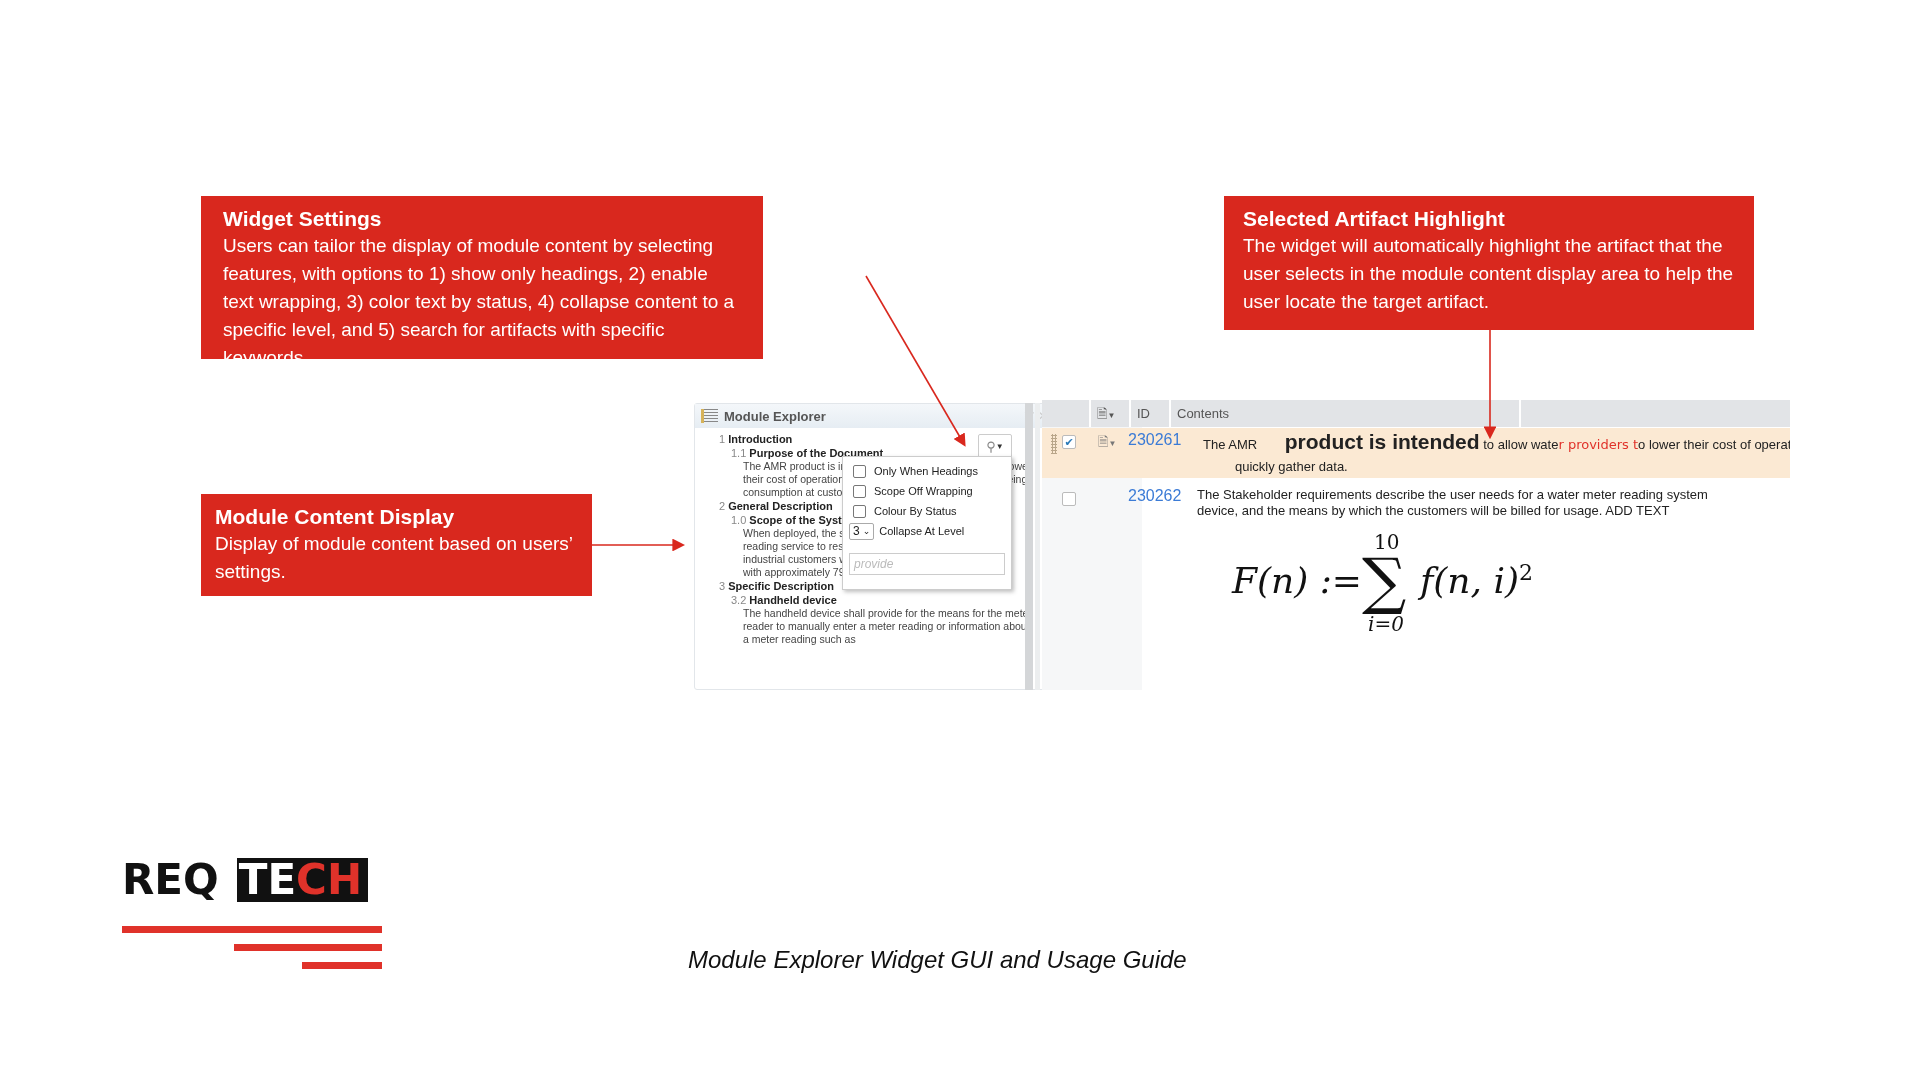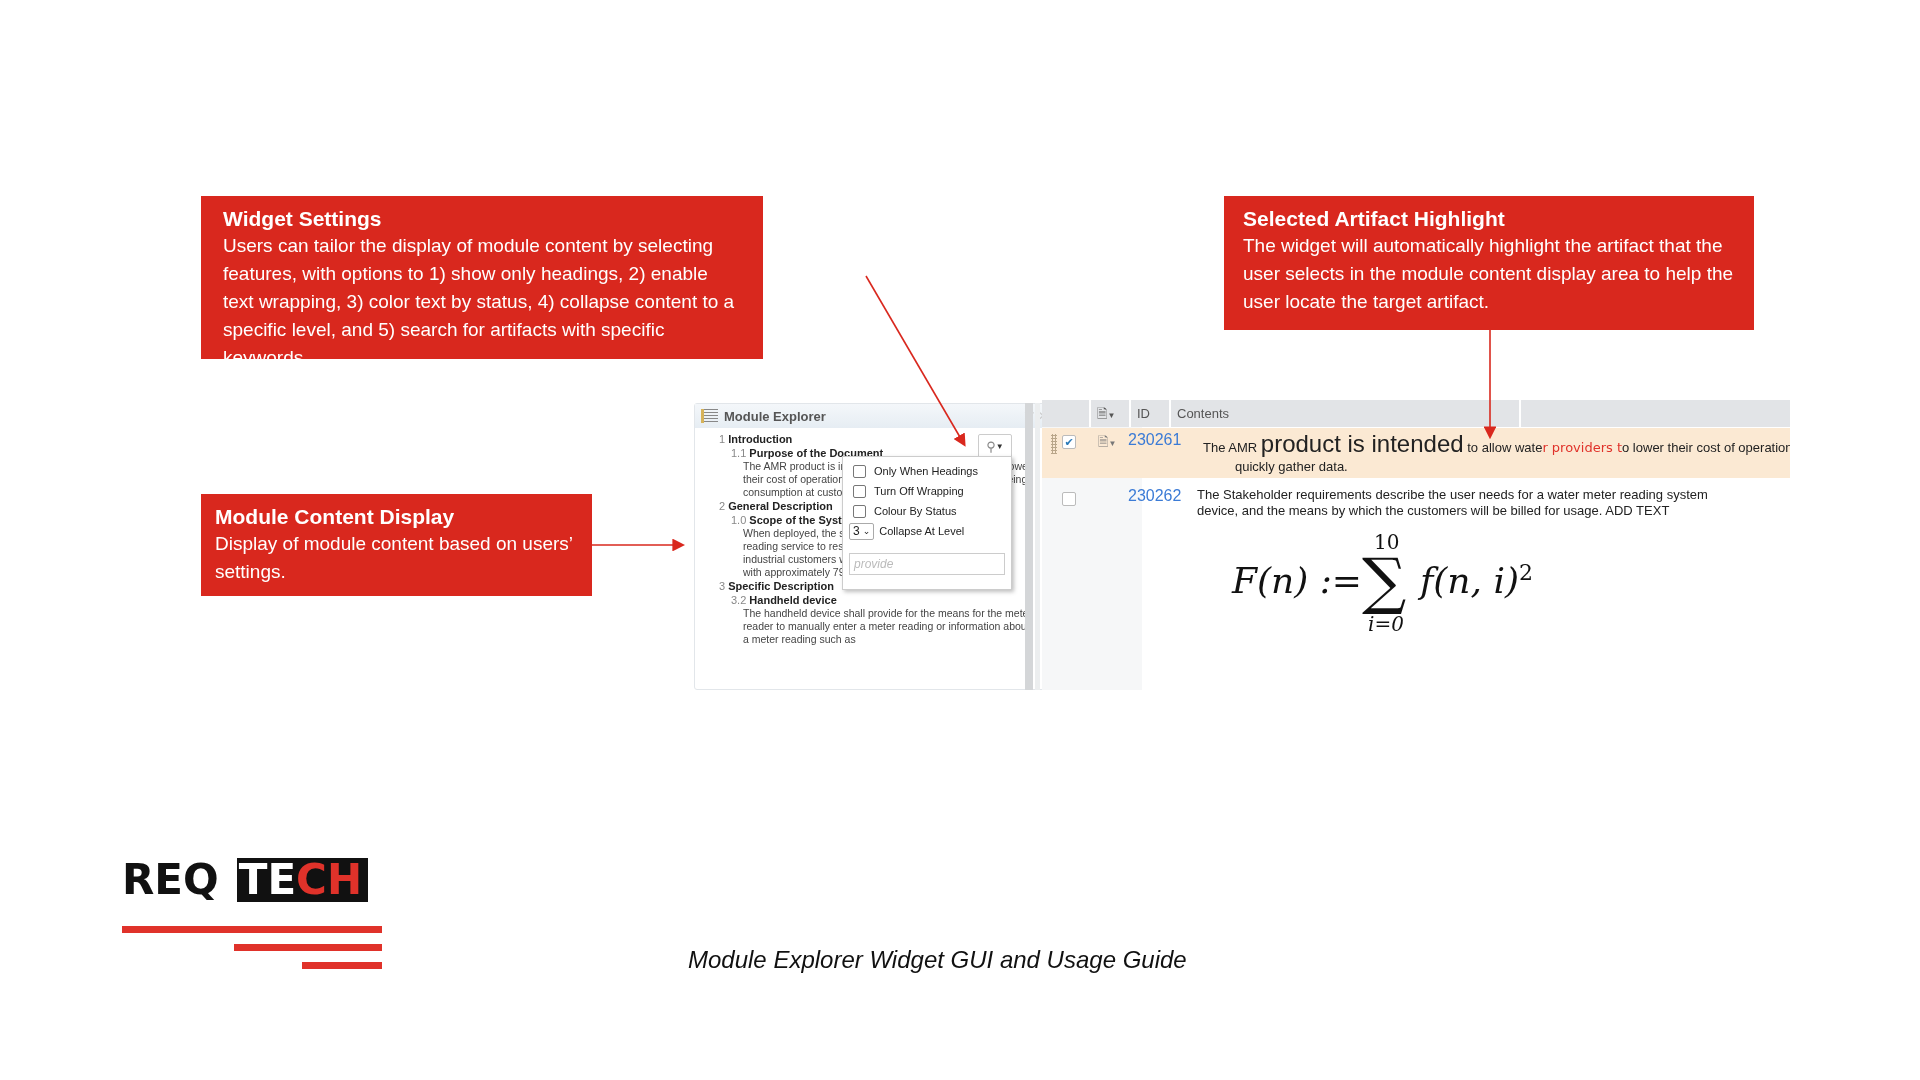"product is intended" .big { font-size: 24px -> 21px; font-weight: normal -> bold; margin-left: none -> 24px }
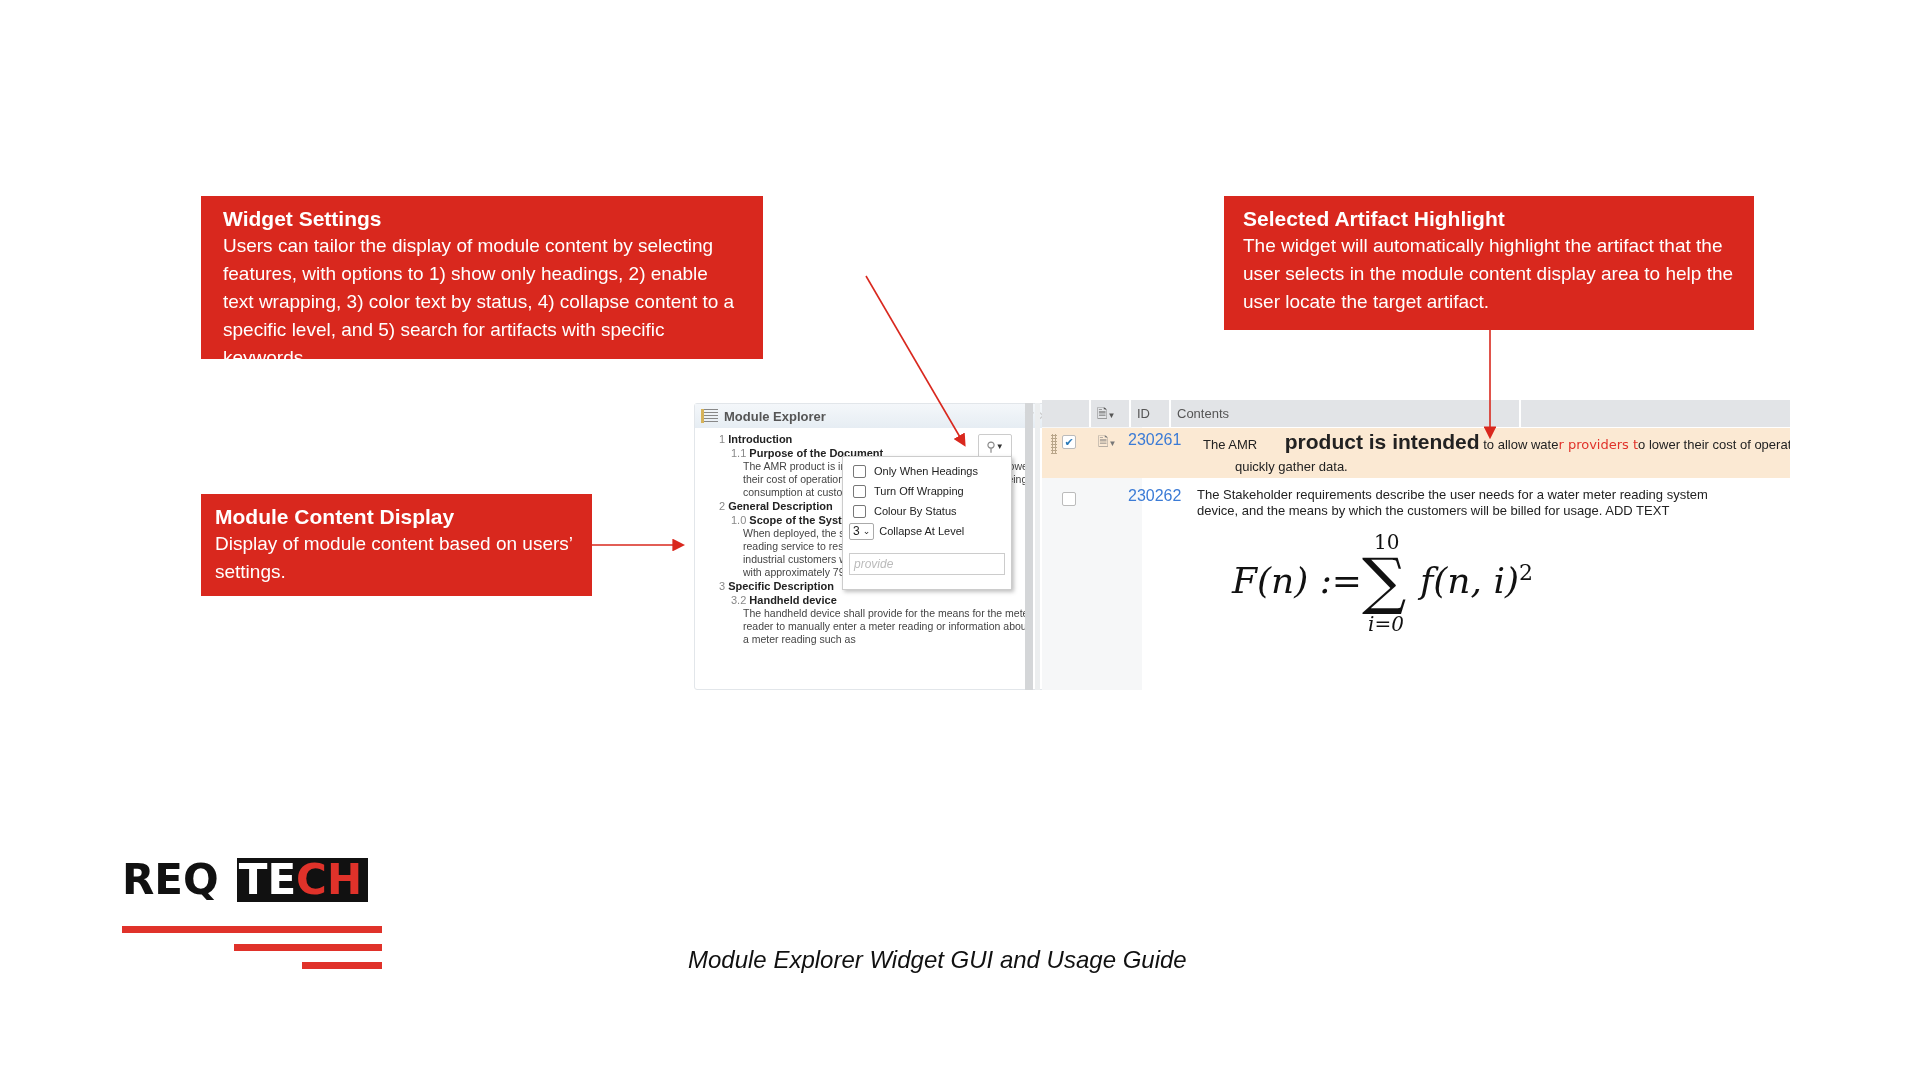"Turn Off Wrapping" span { text: Turn -> Scope }
